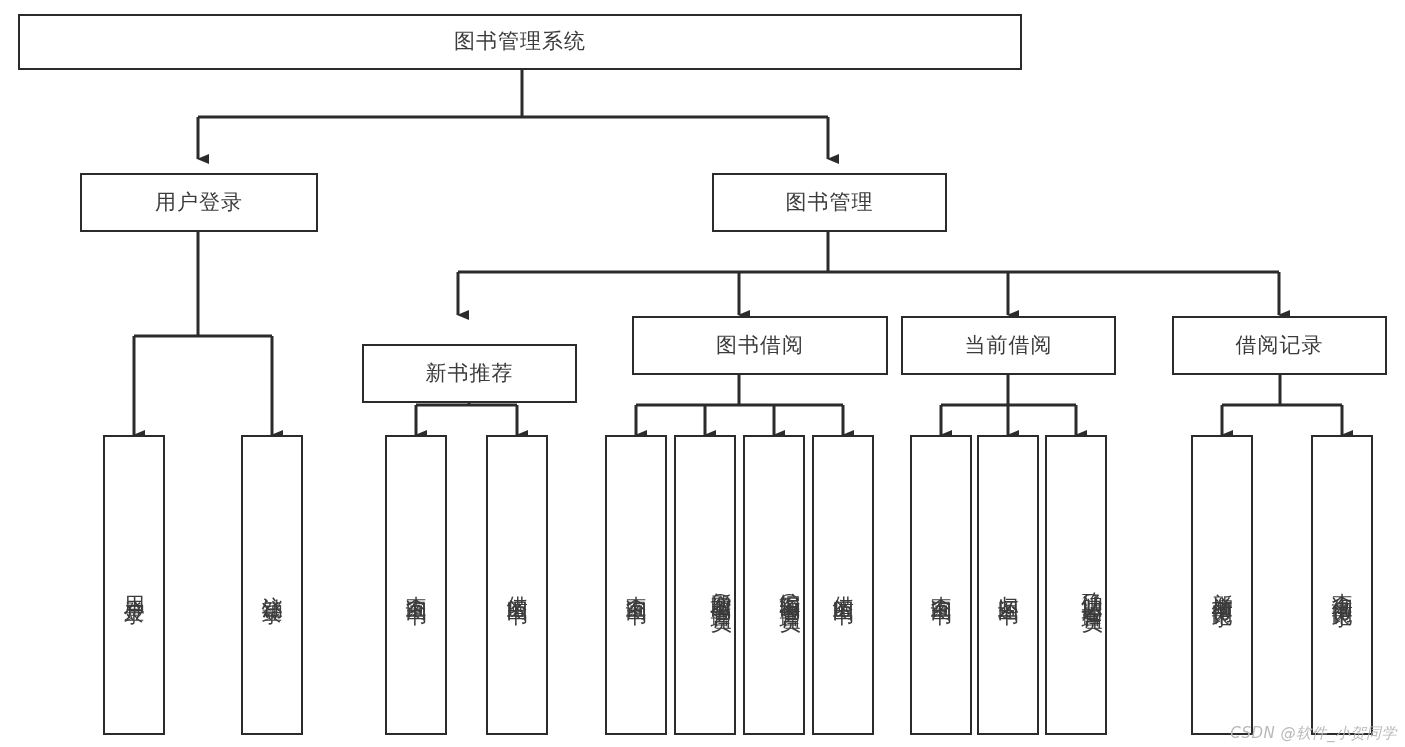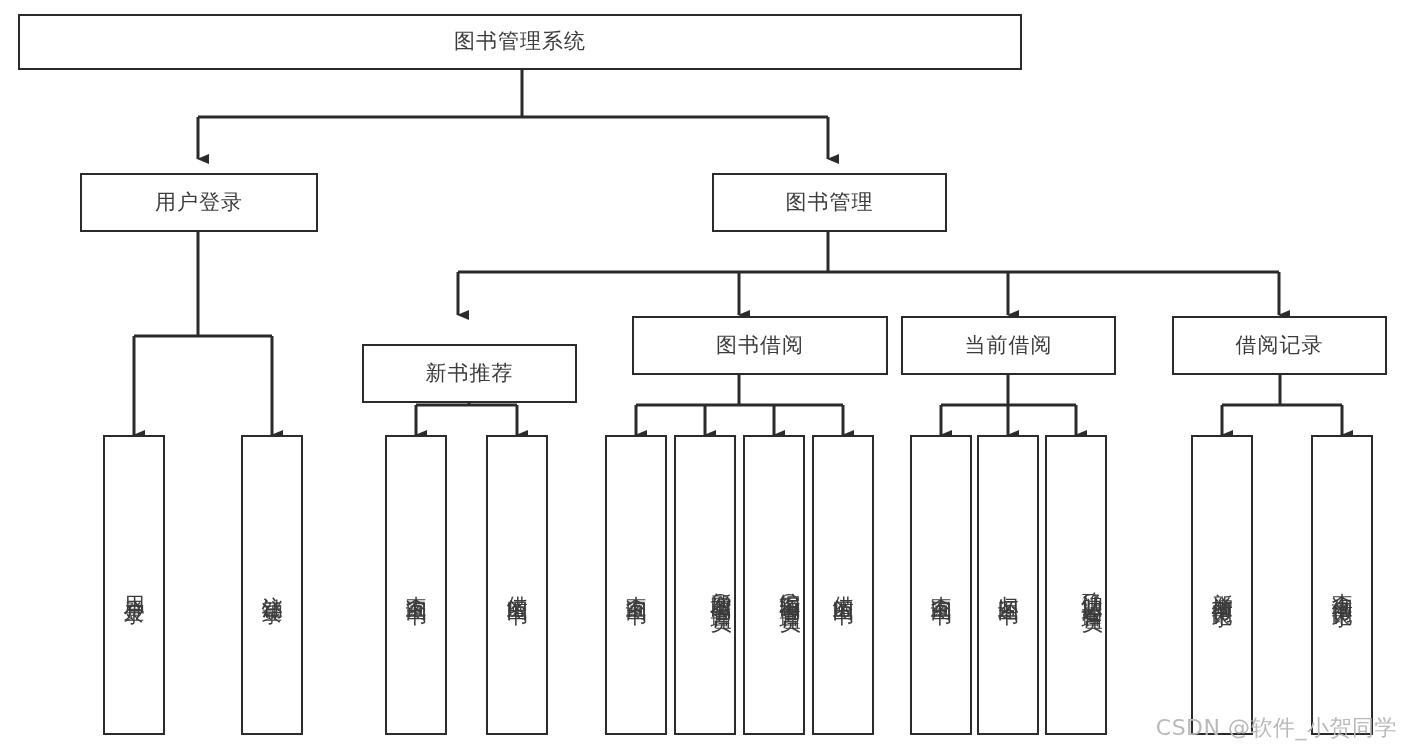"CSDN @软件_小贺同学" .watermark { font-size: 22px -> 15px; font-style: none -> italic }
